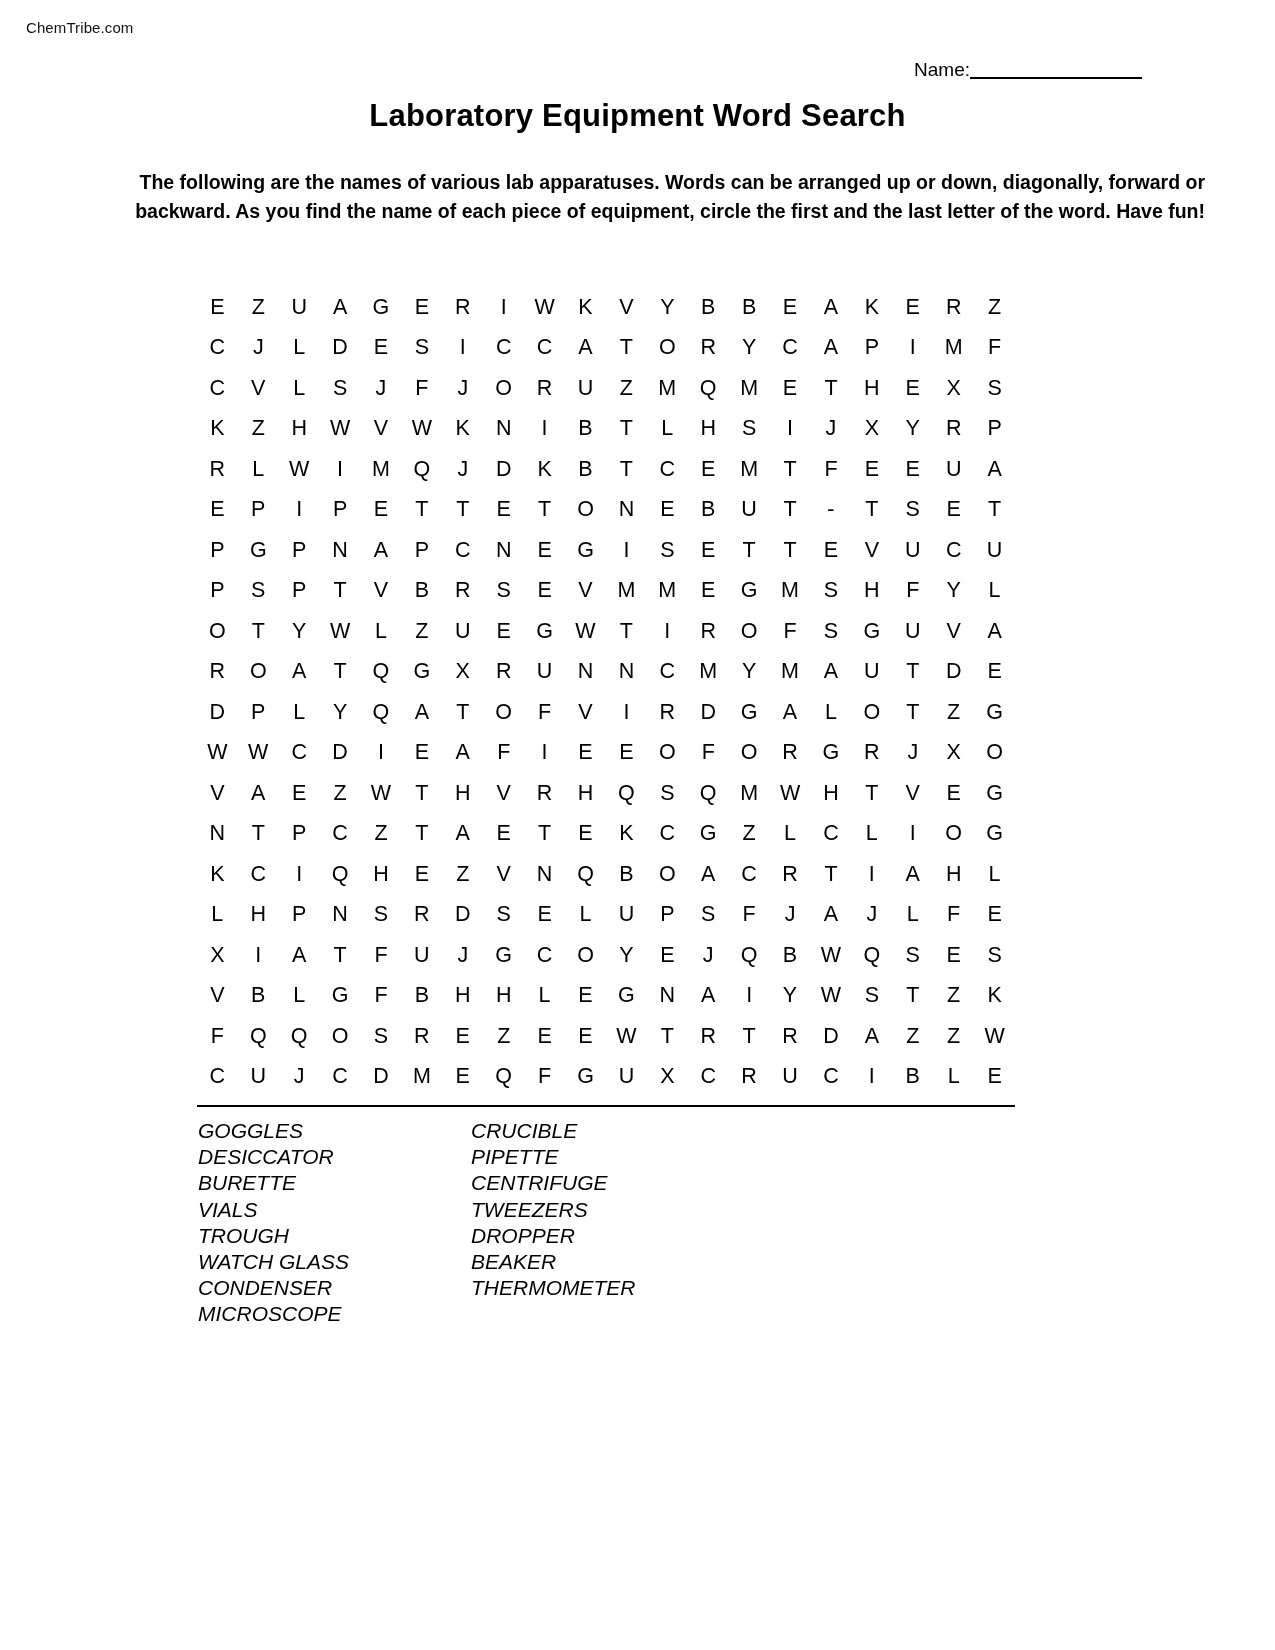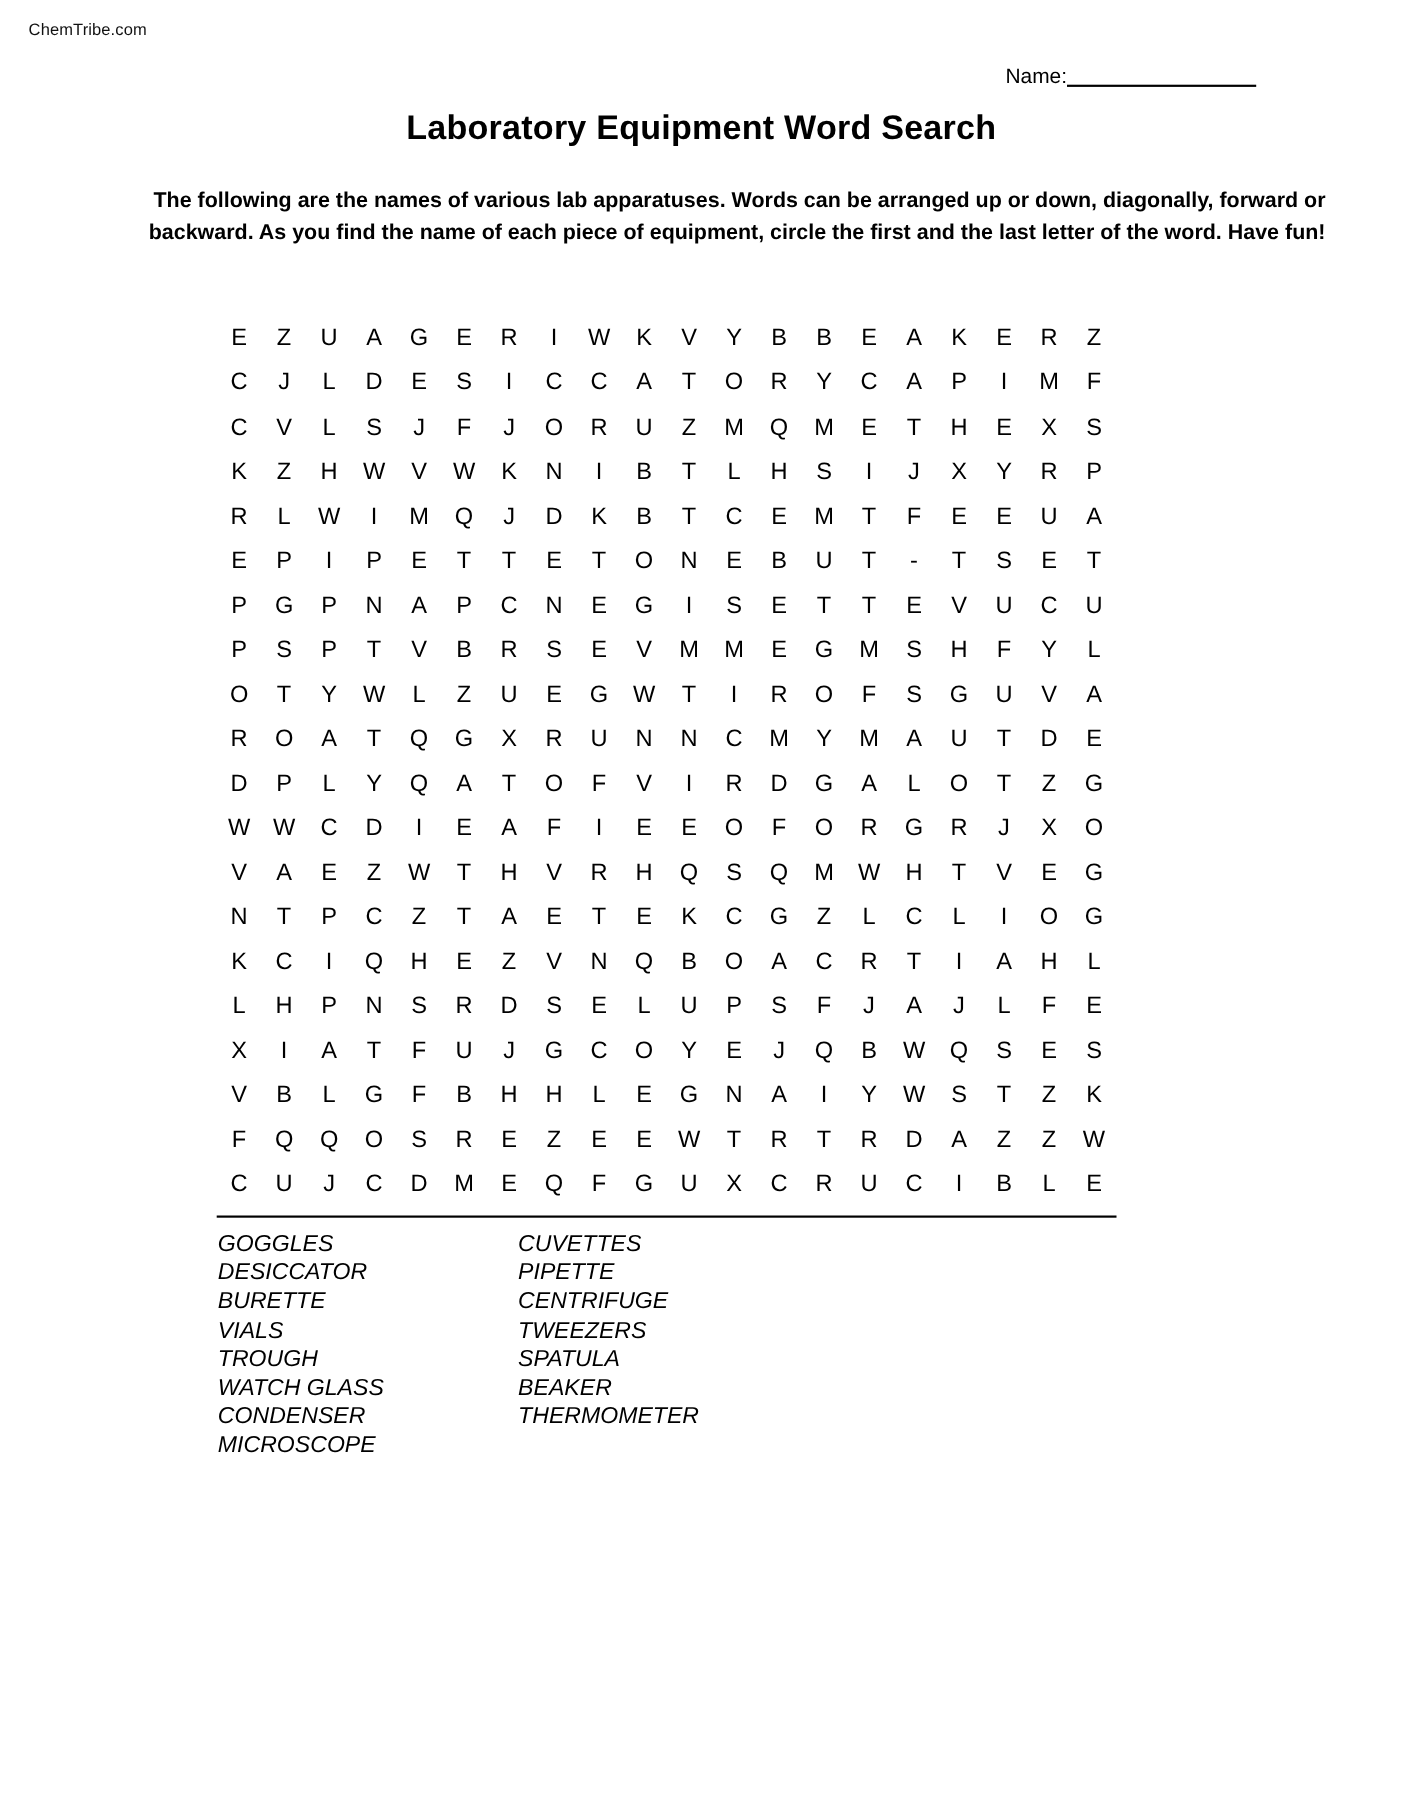"CUVETTES" div.word { text: CUVETTES -> CRUCIBLE }
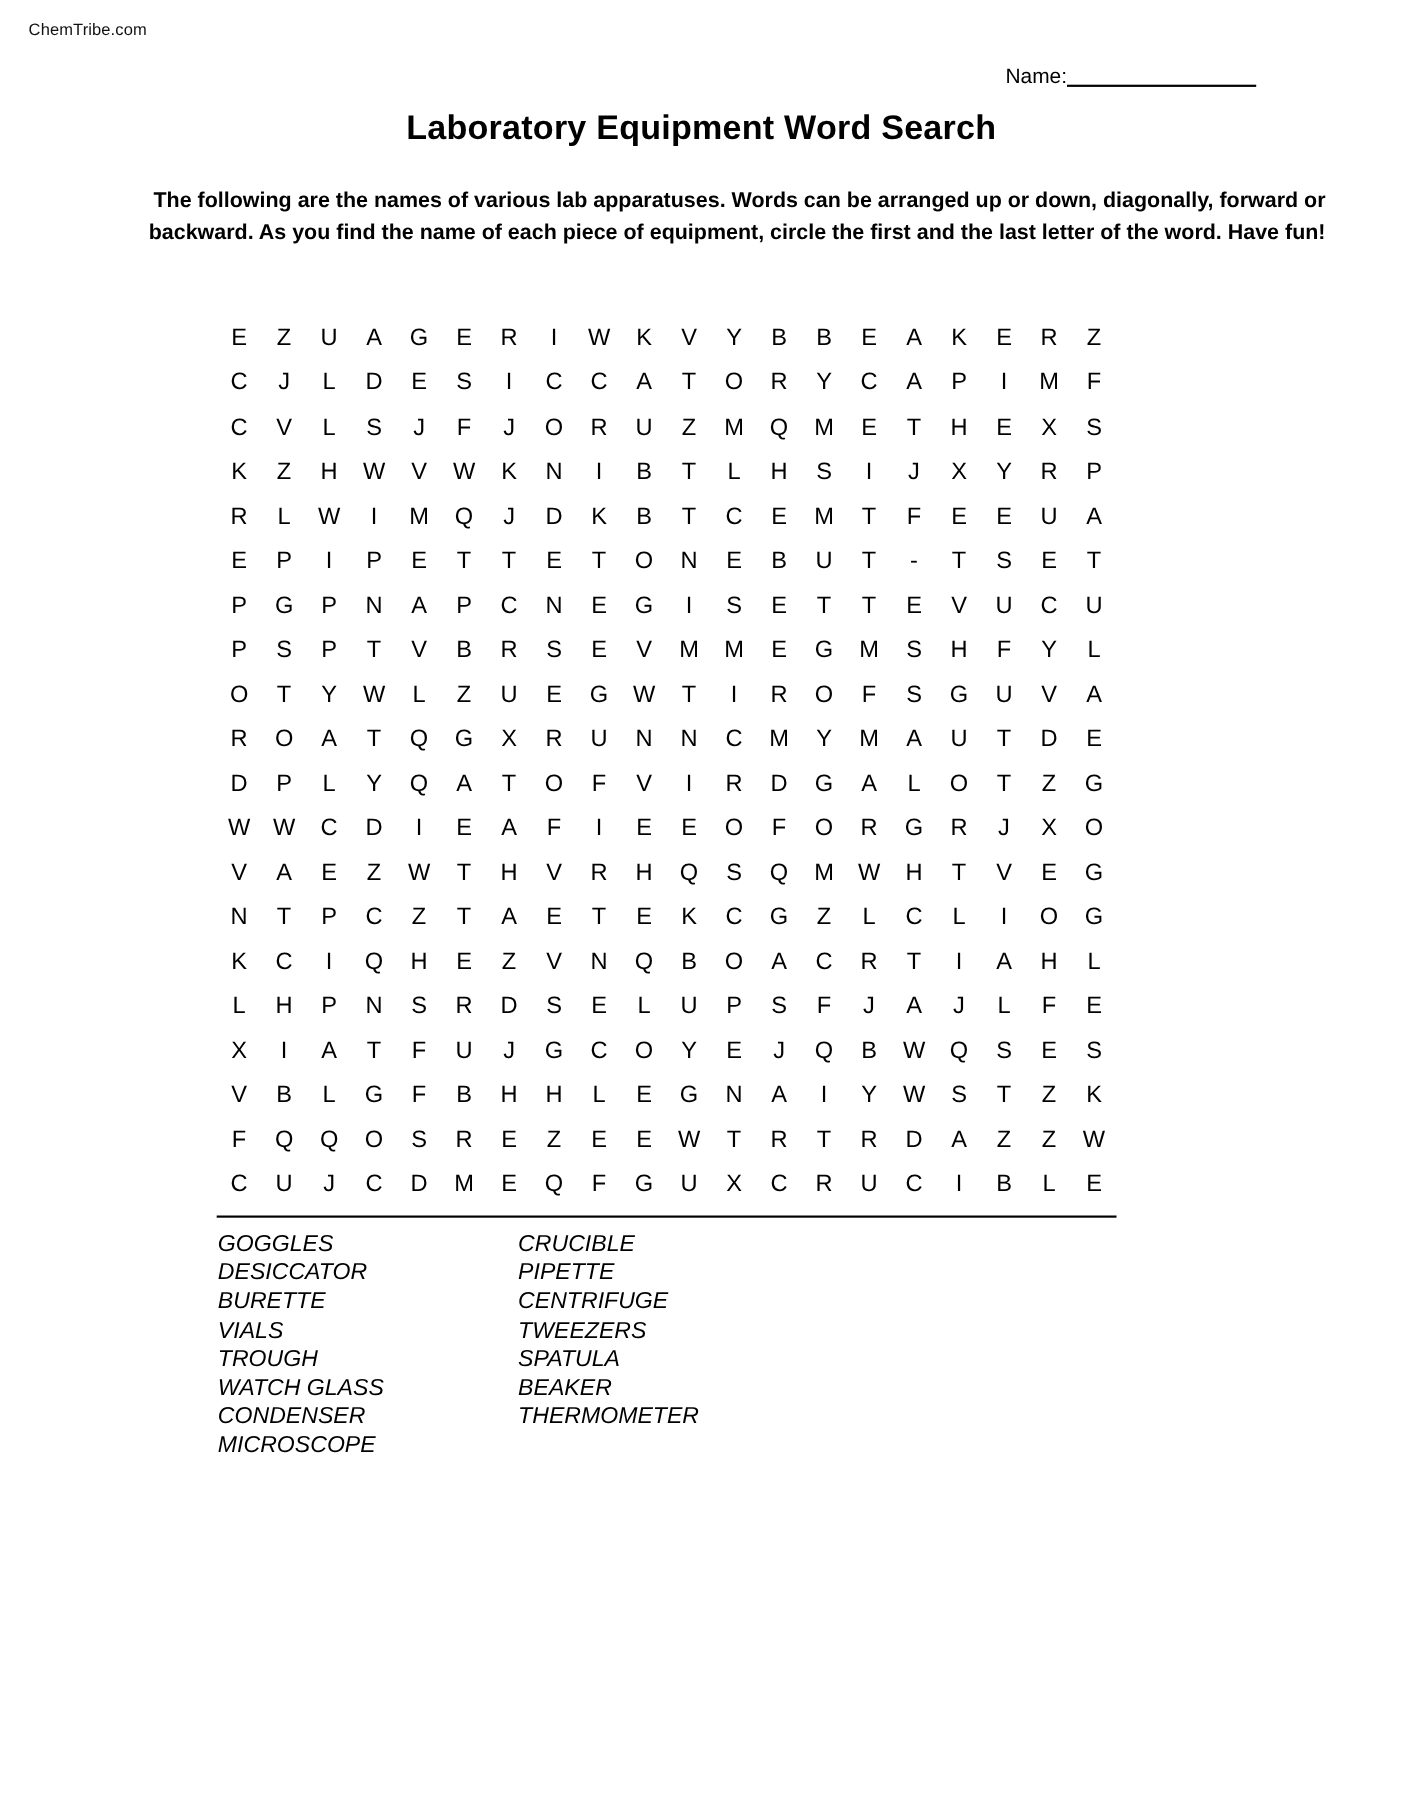"SPATULA" div.word { text: SPATULA -> DROPPER }
